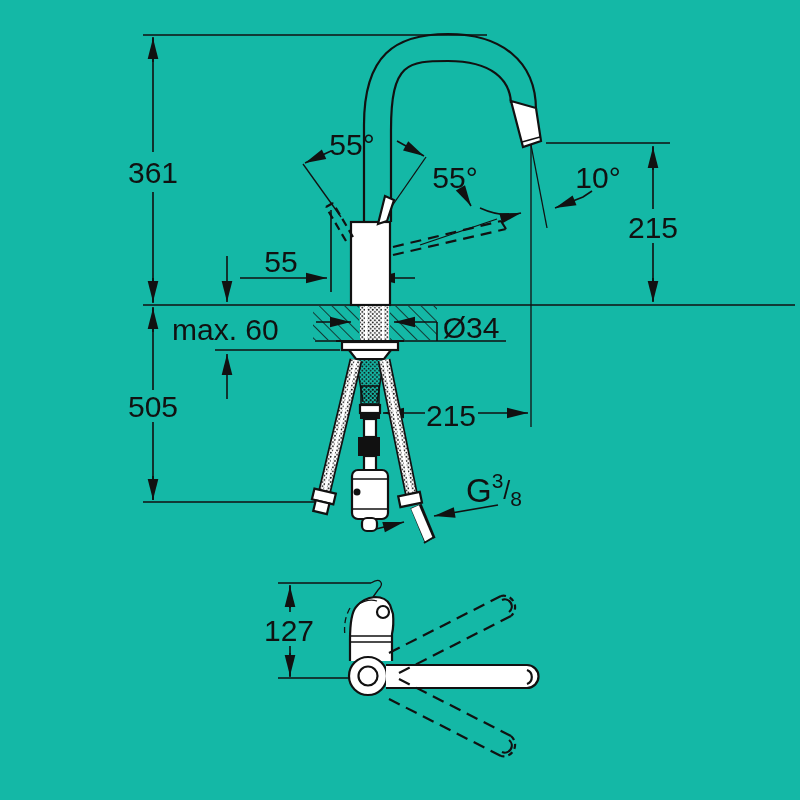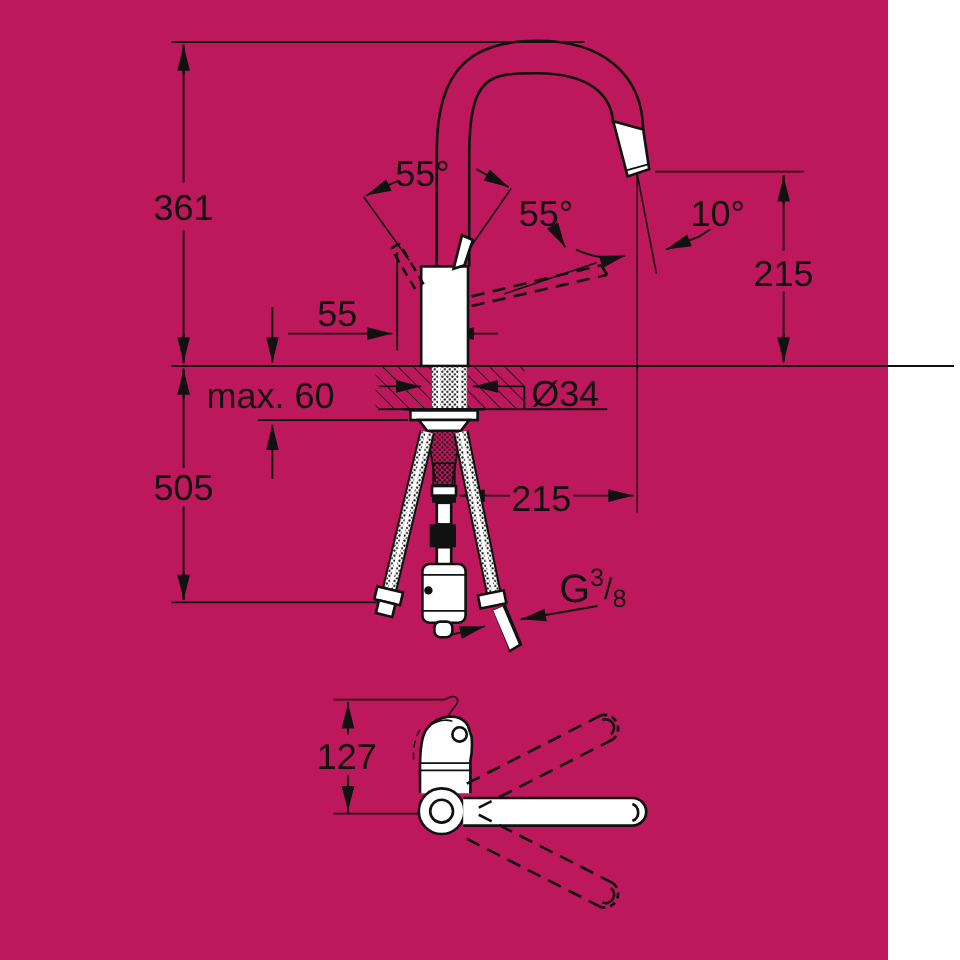"361" .stage { background: #be185d -> #14b8a6; width: 740px -> 800px }
